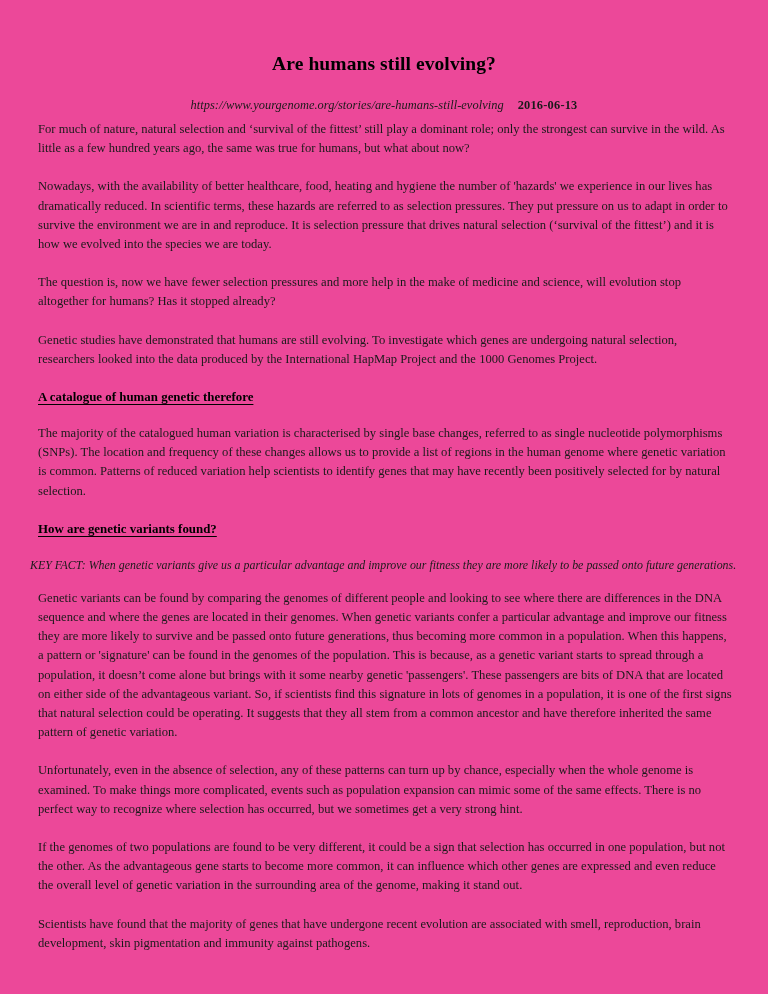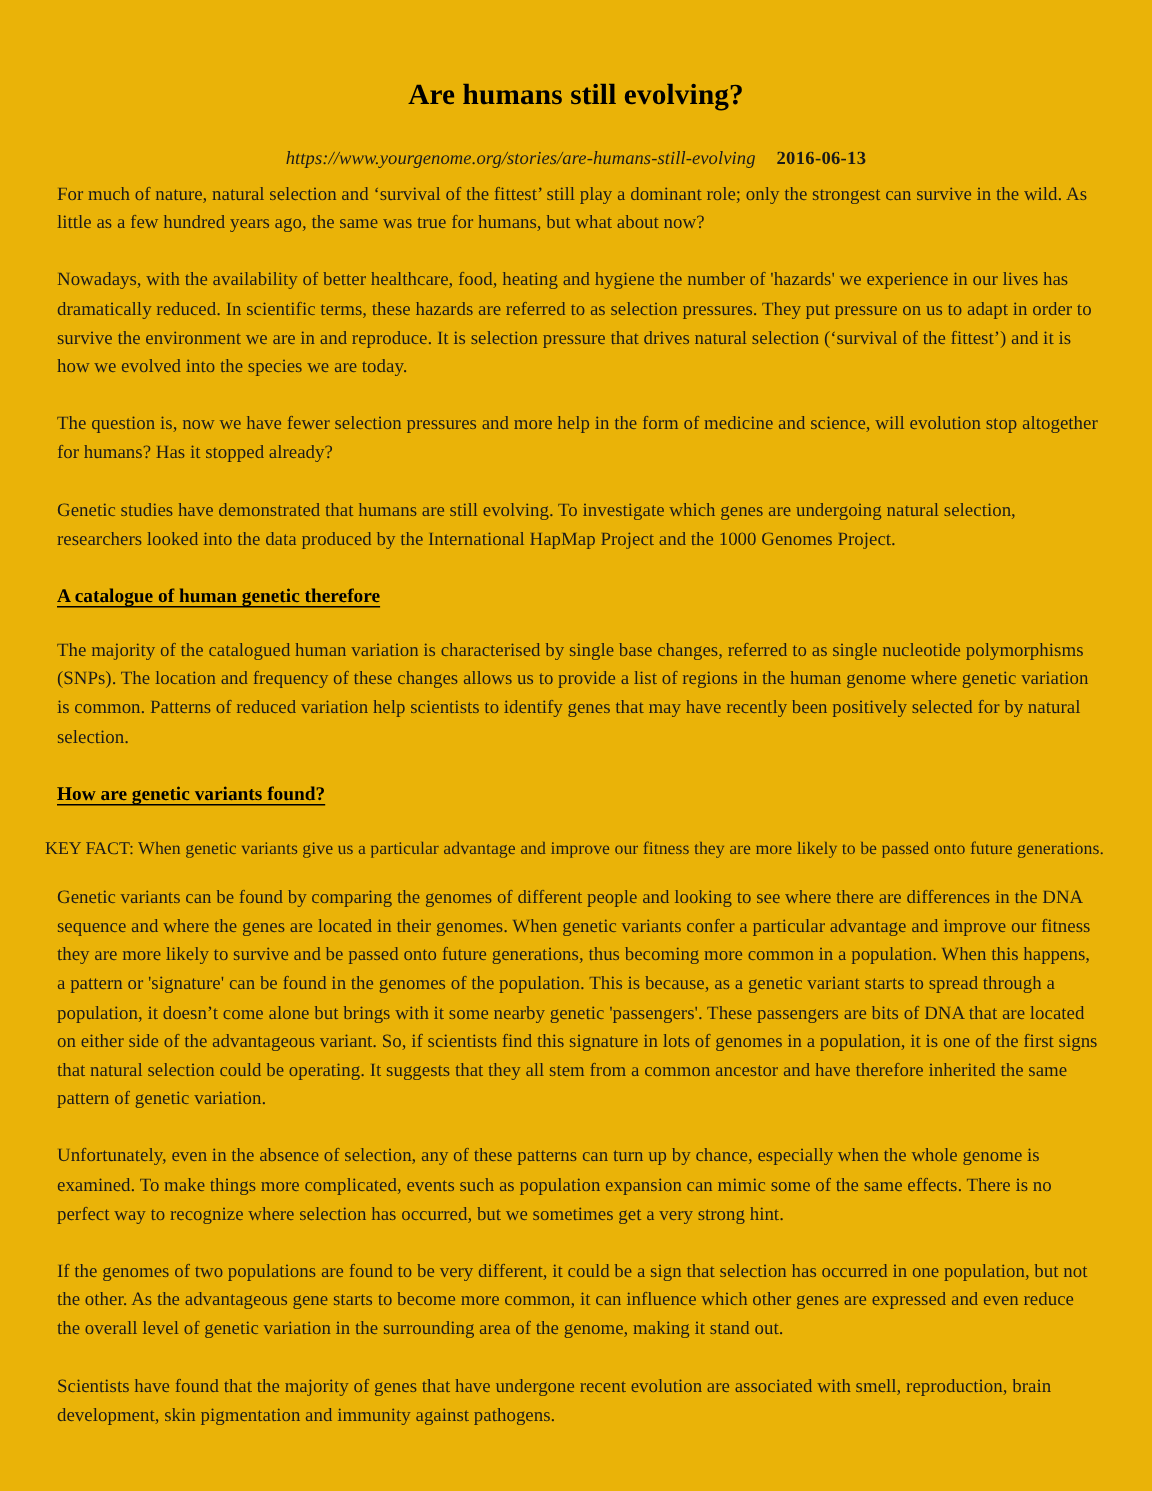"Are humans still evolving?" .page { background: #eab308 -> #ec4899 }
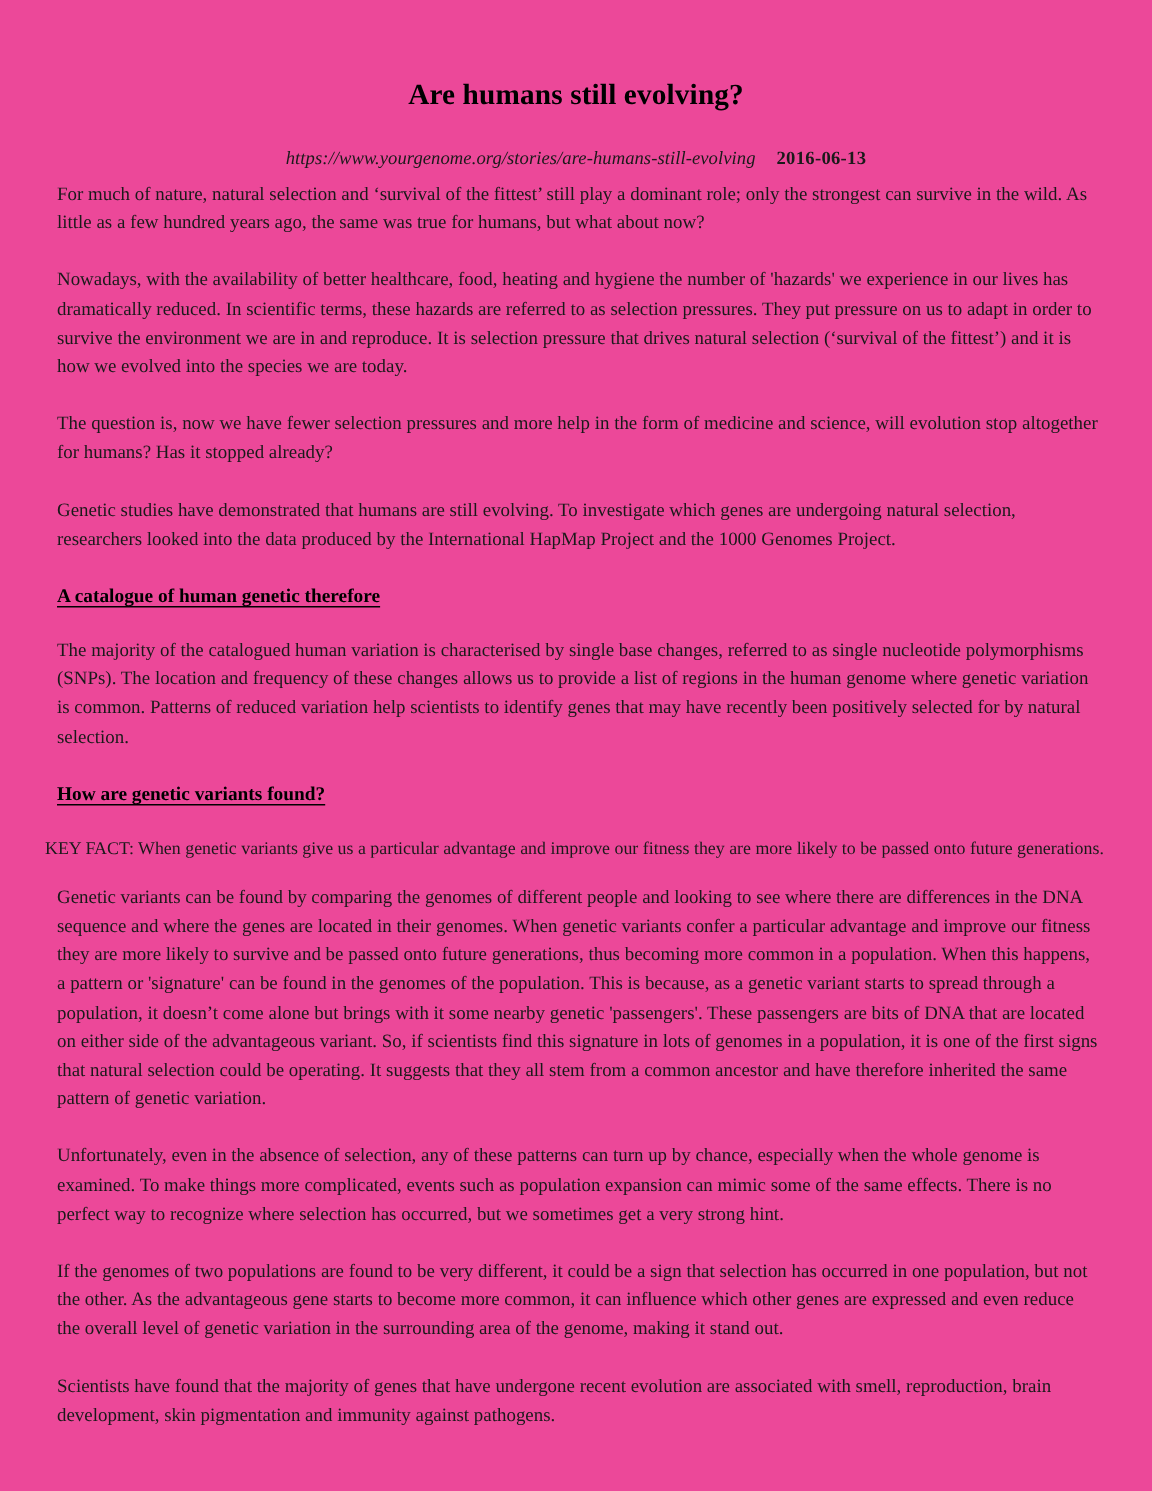"The question is, now we" p.para { text: form -> make }
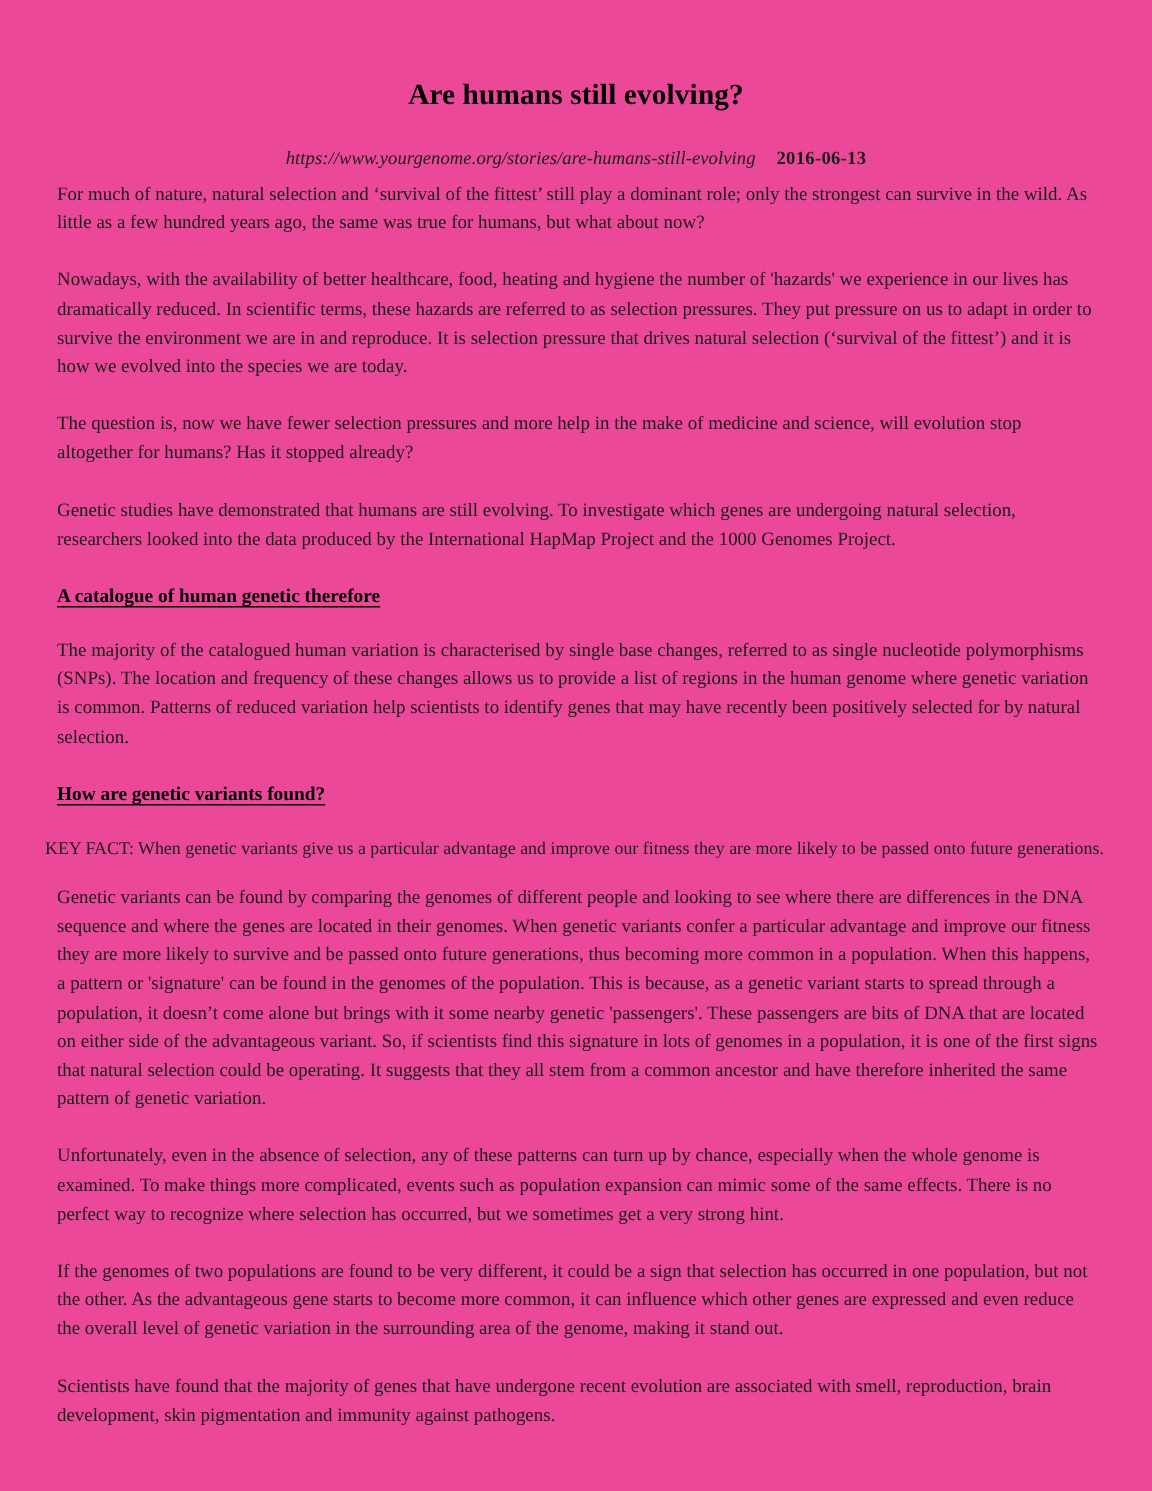"KEY FACT: When genetic variants" p.keyfact { font-style: none -> italic }
